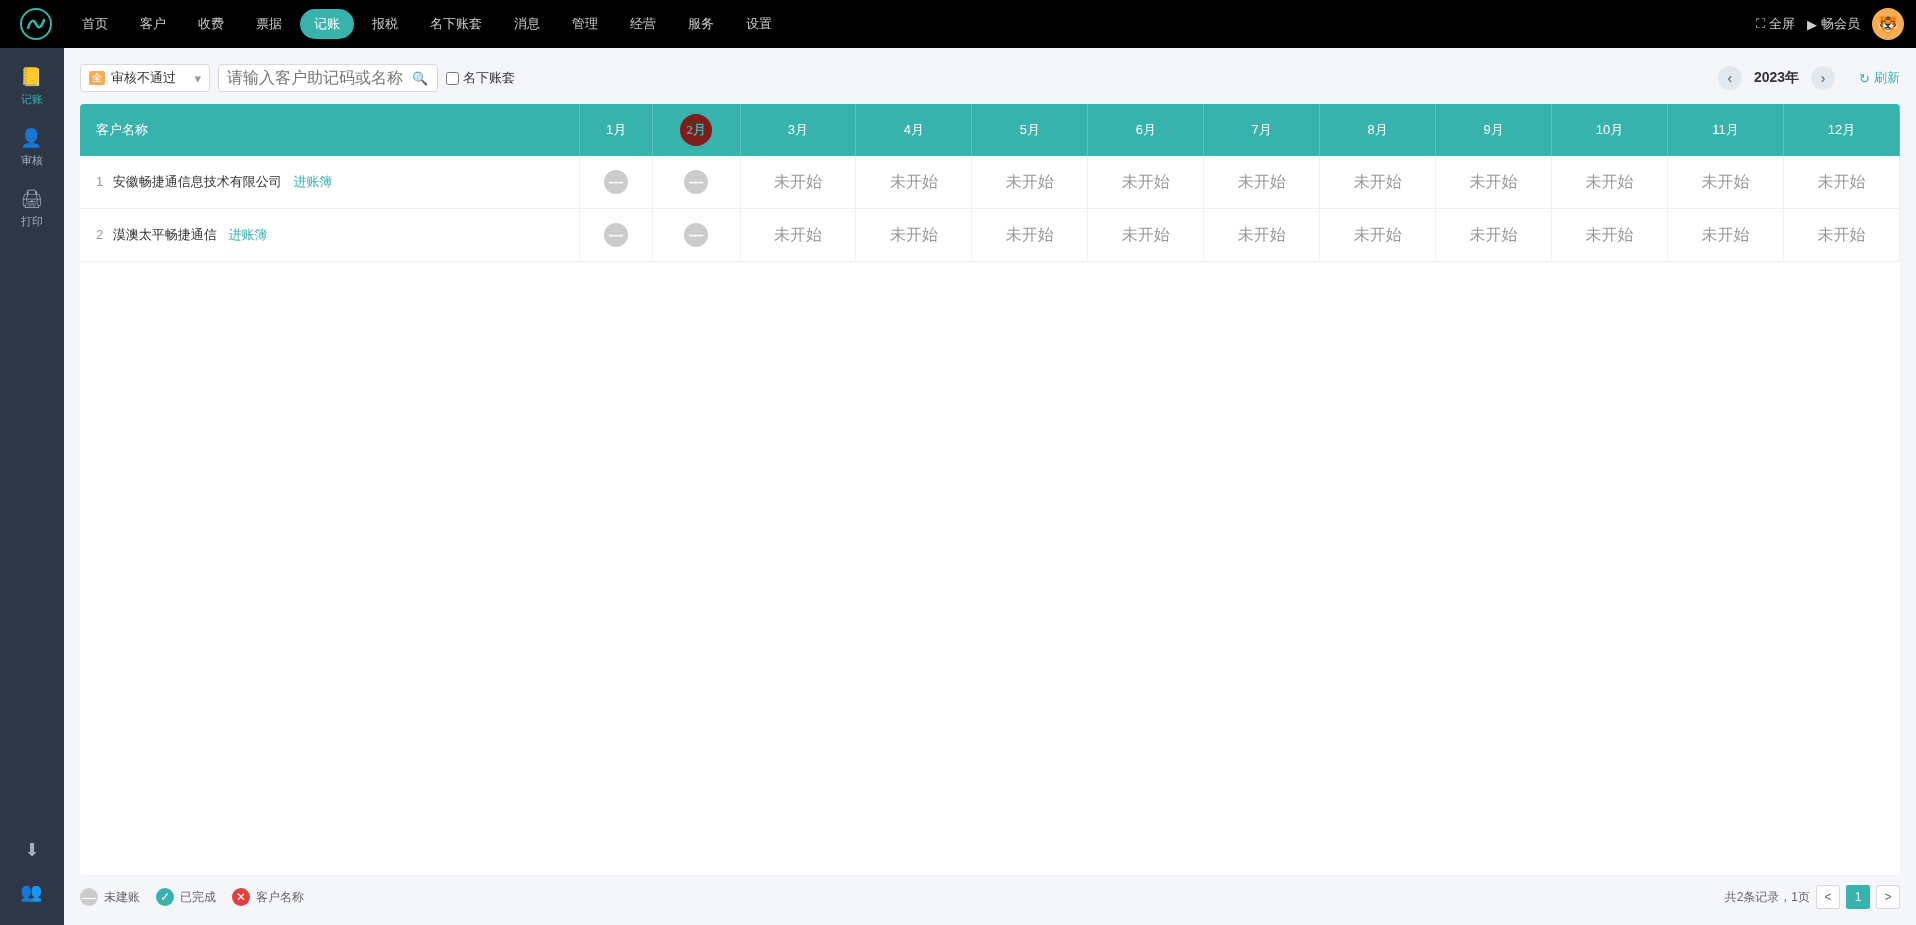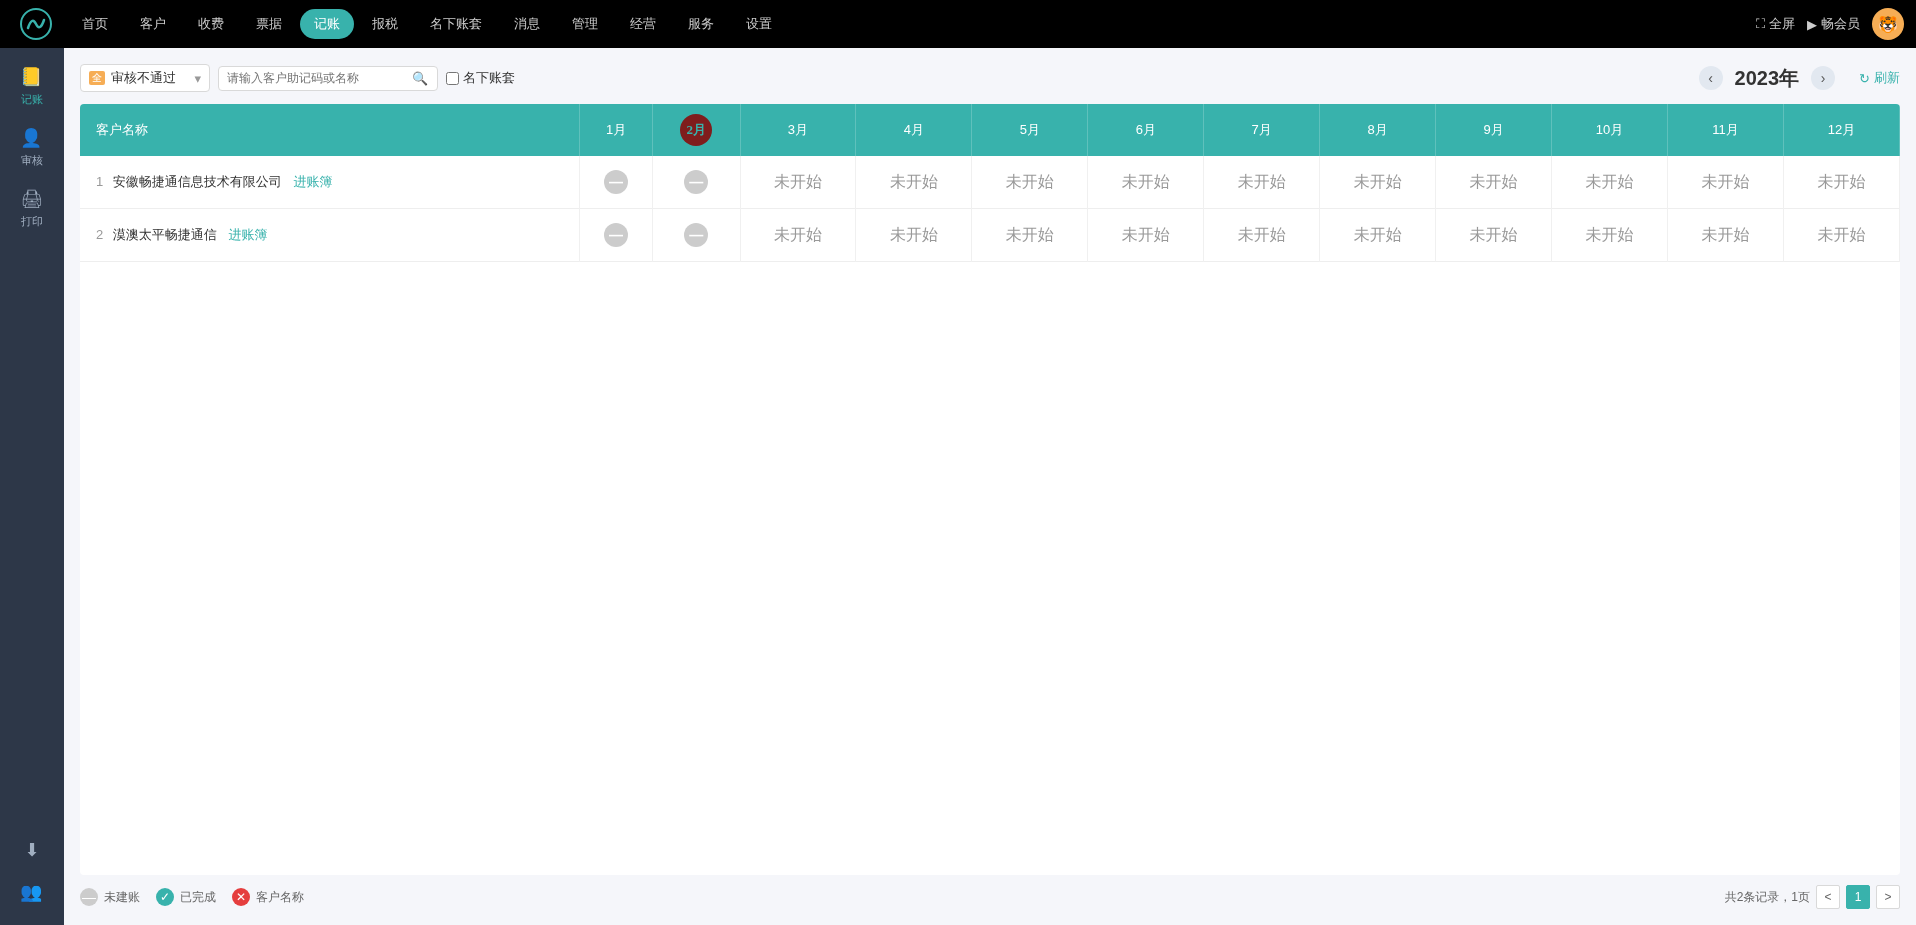"请输入客户助记码或名称" .search-input-wrap input { font-size: 12px -> 16px }
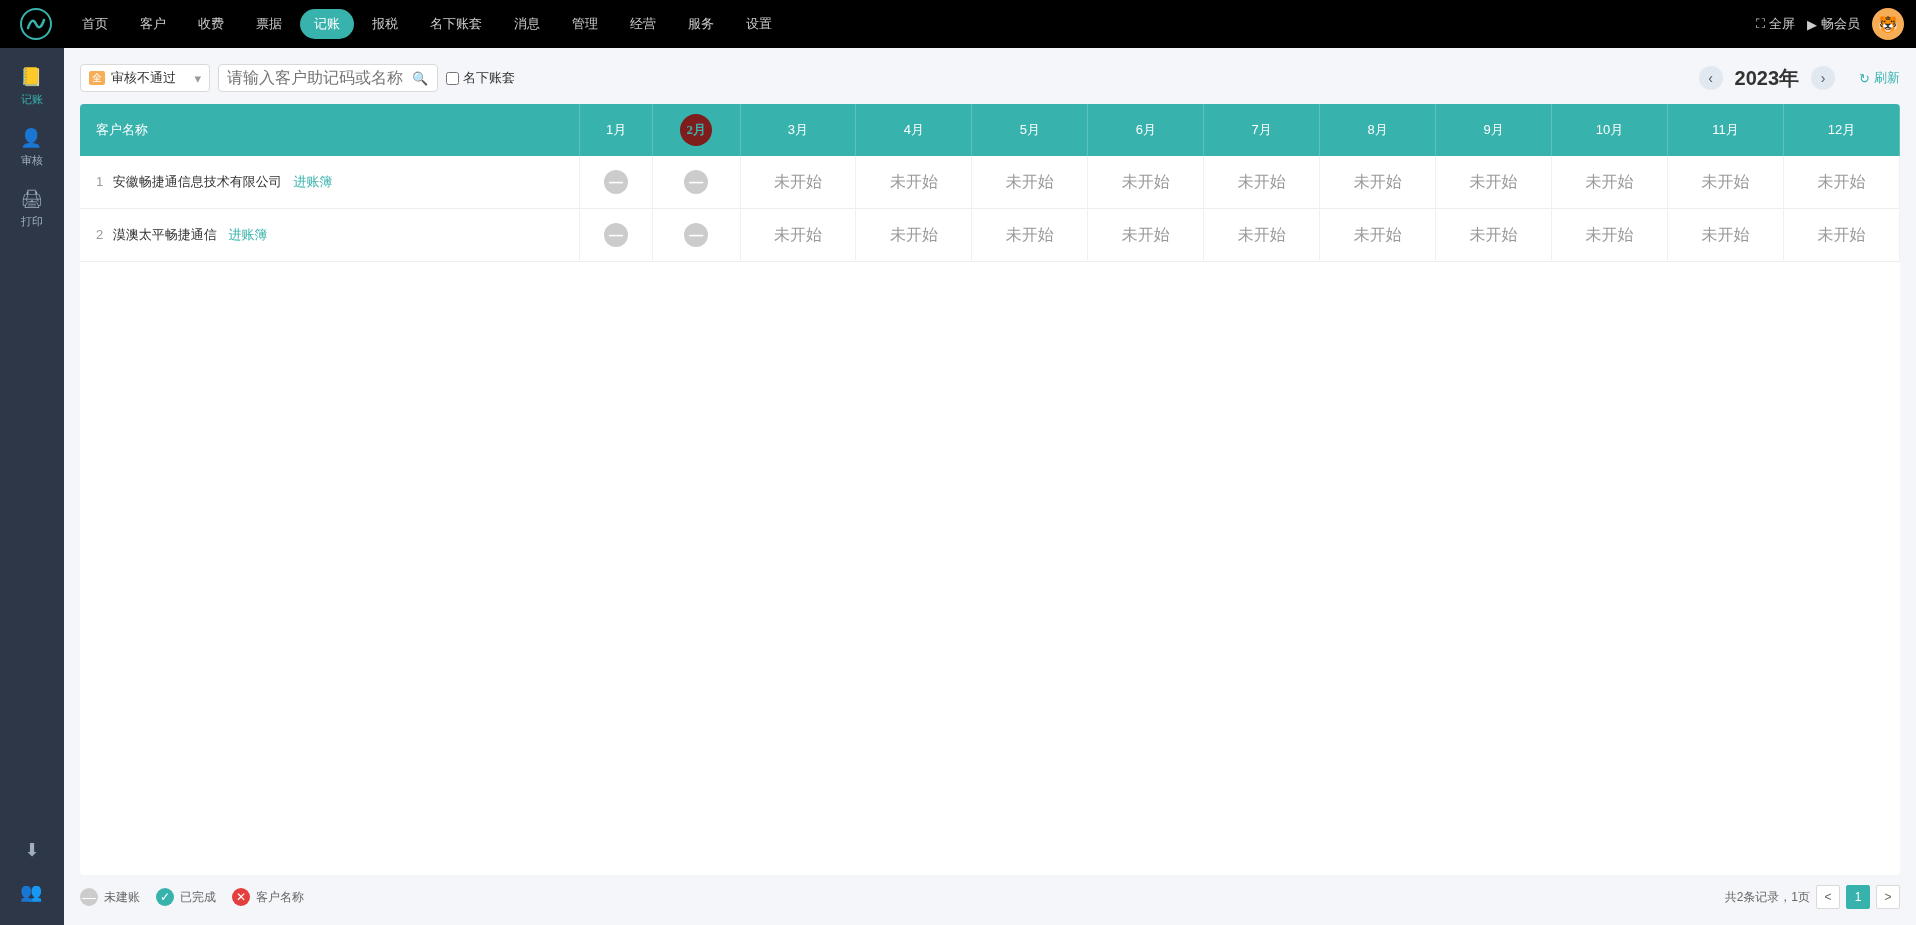"2023年" .year-text { font-size: 20px -> 14px }
